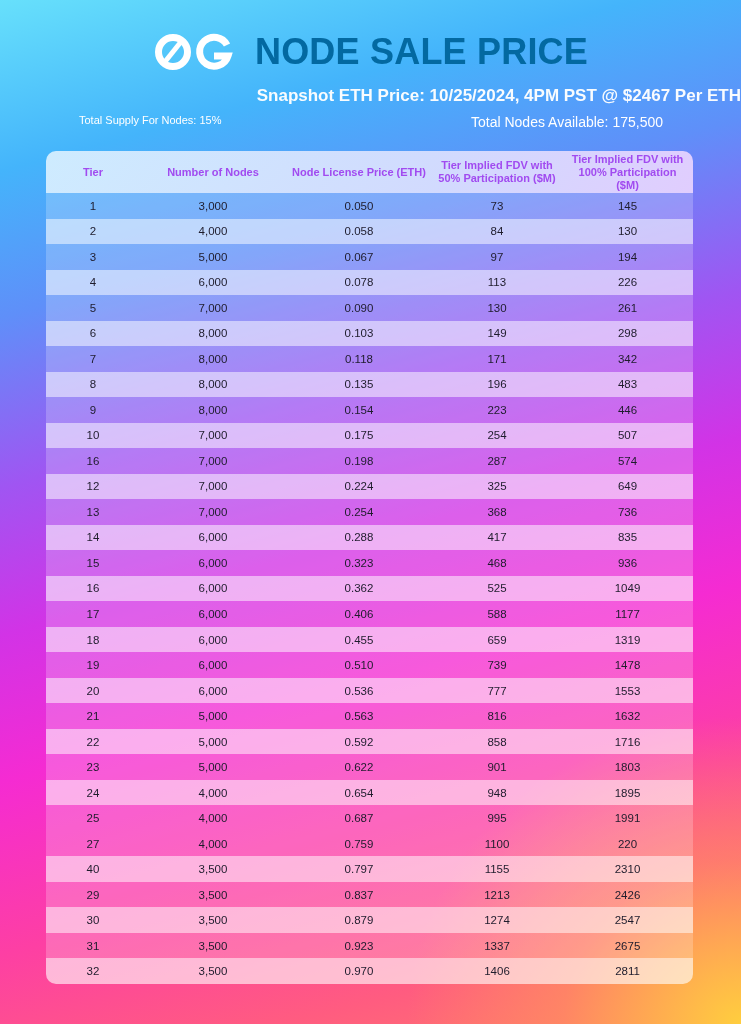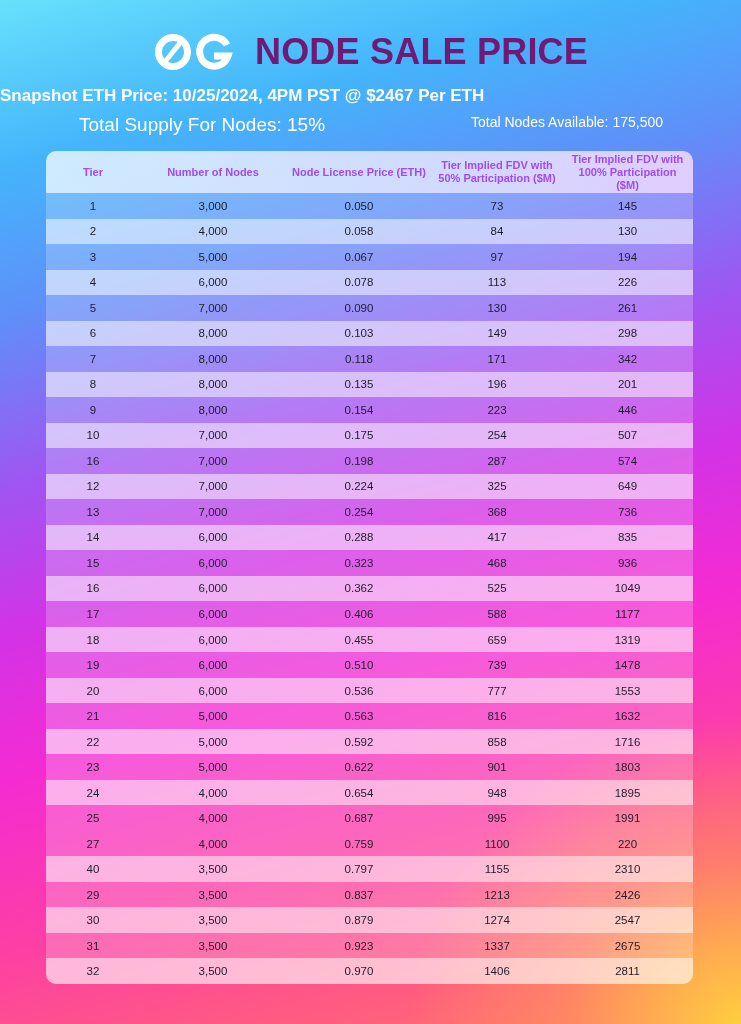"NODE SALE PRICE" .title { color: #701a75 -> #0369a1 }
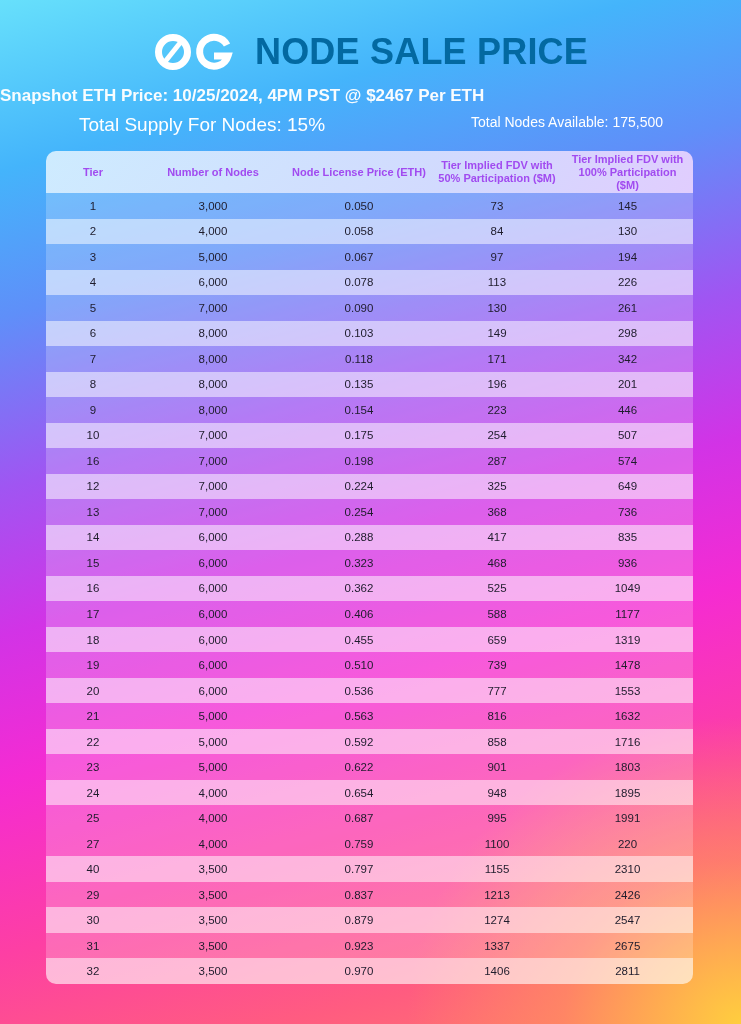"Snapshot ETH Price: 10/25/2024, 4PM" .snapshot { text-align: left -> right }
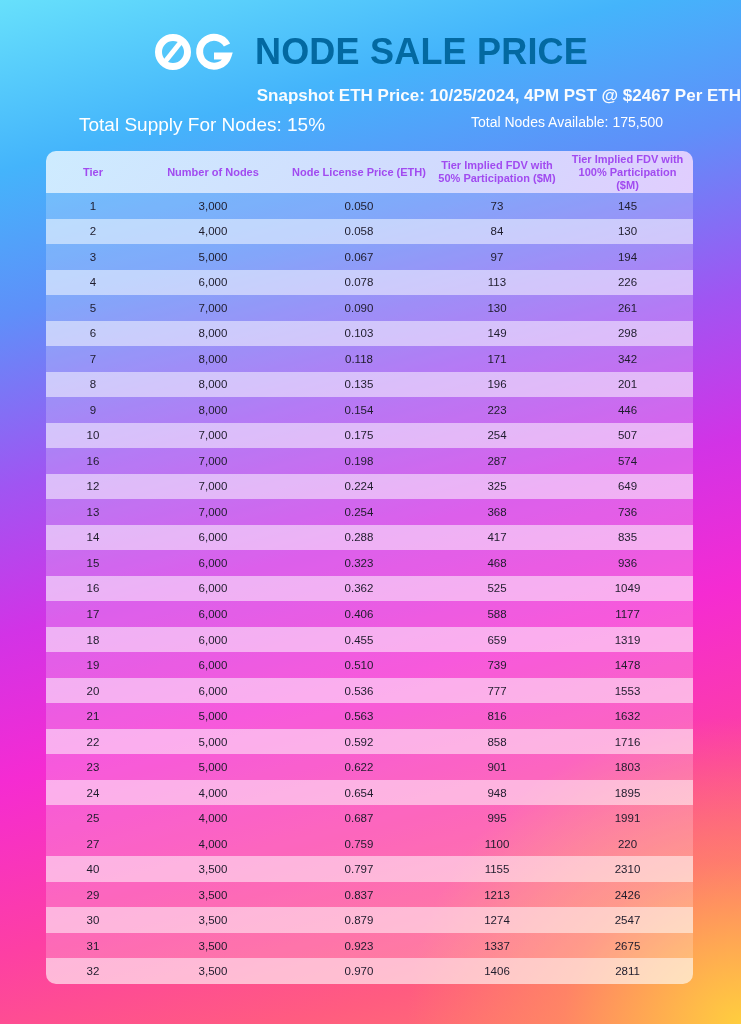"Total Supply For Nodes: 15%" .supply { font-size: 19px -> 11px }
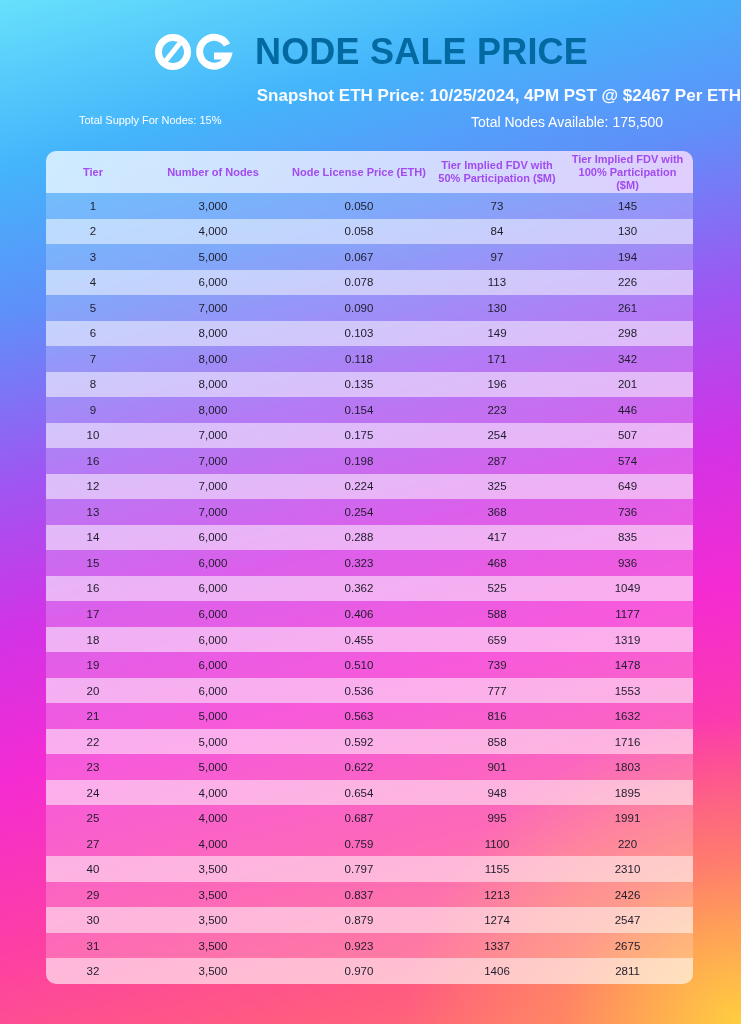"201" td { text: 201 -> 483 }
